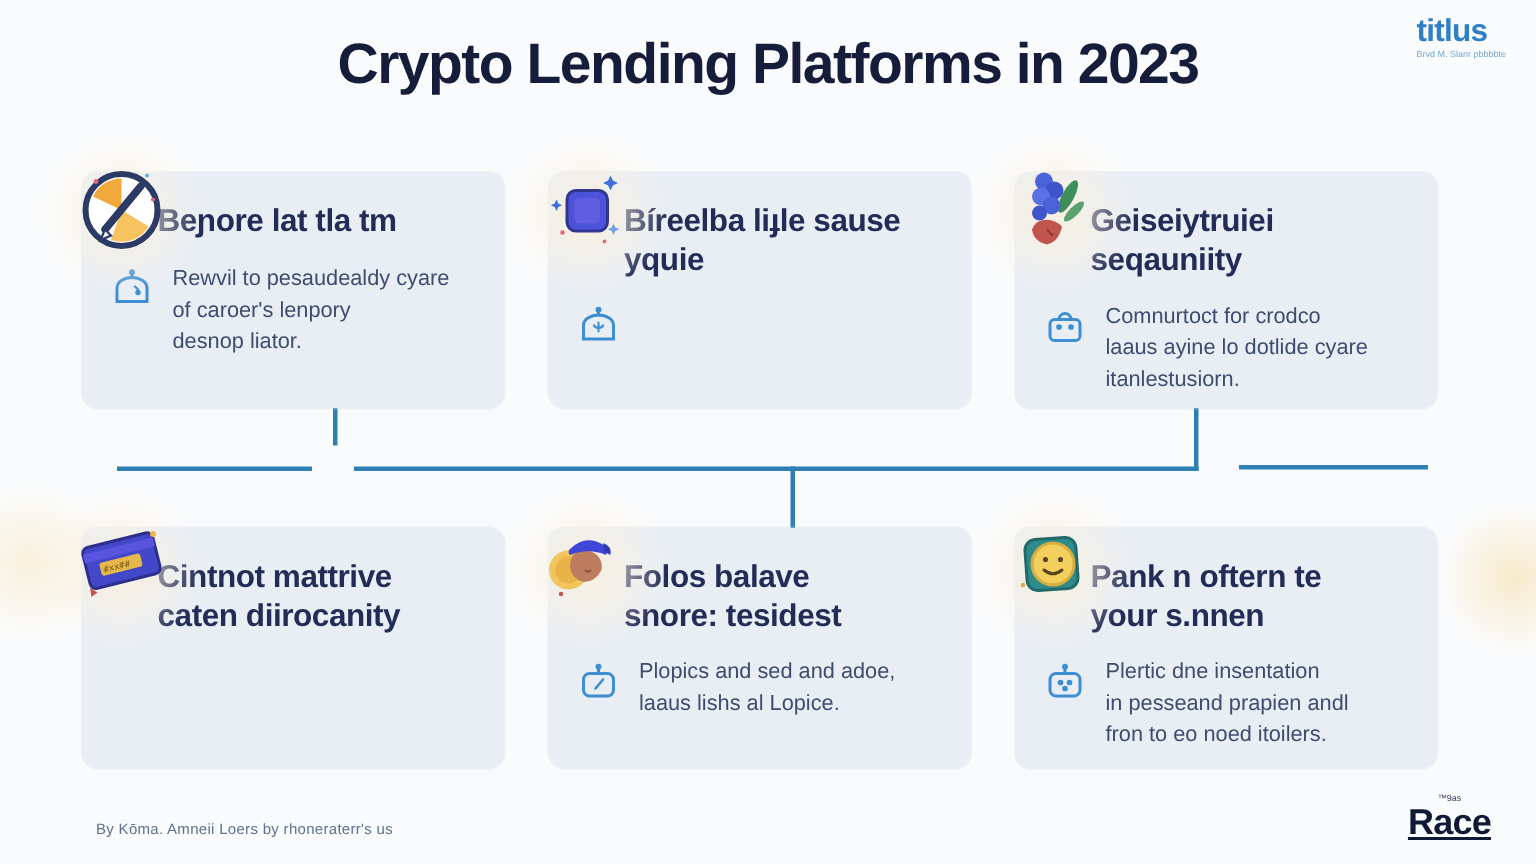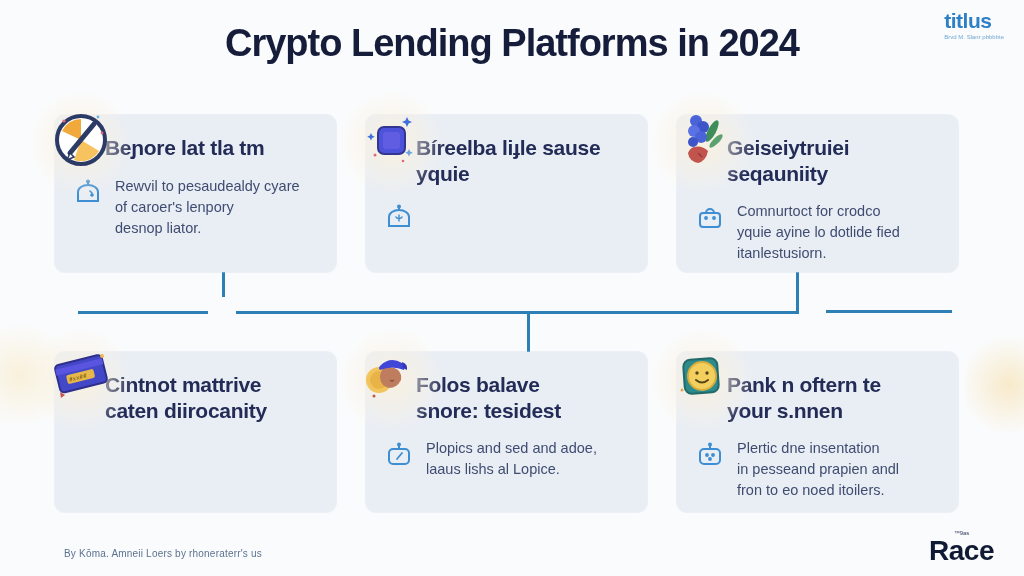"Crypto Lending Platforms in 2024" h1.page-title { text: 2024 -> 2023 }
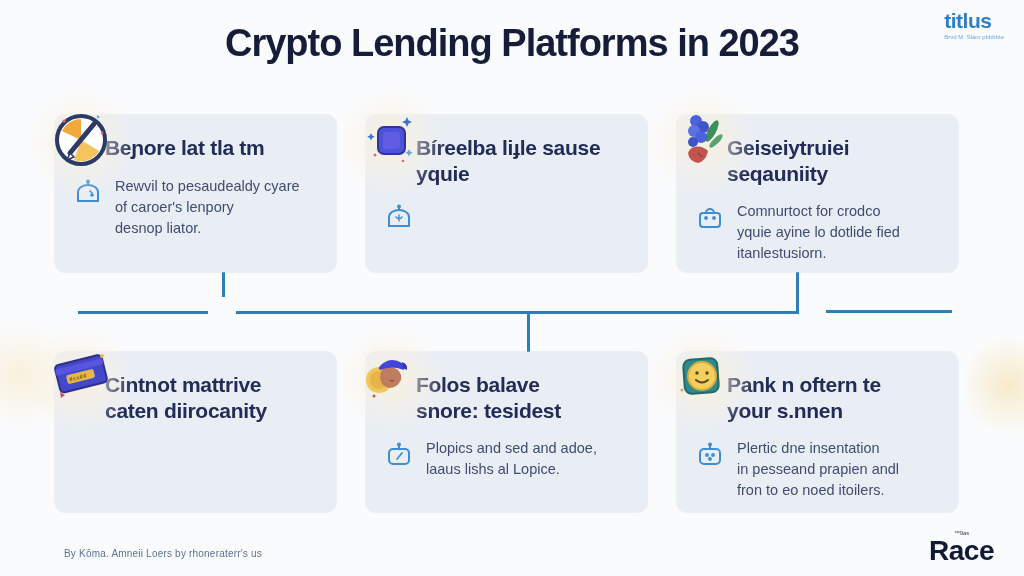"Comnurtoct for crodco" p.card-text { text: yquie ayine lo dotlide fied -> laaus ayine lo dotlide cyare }
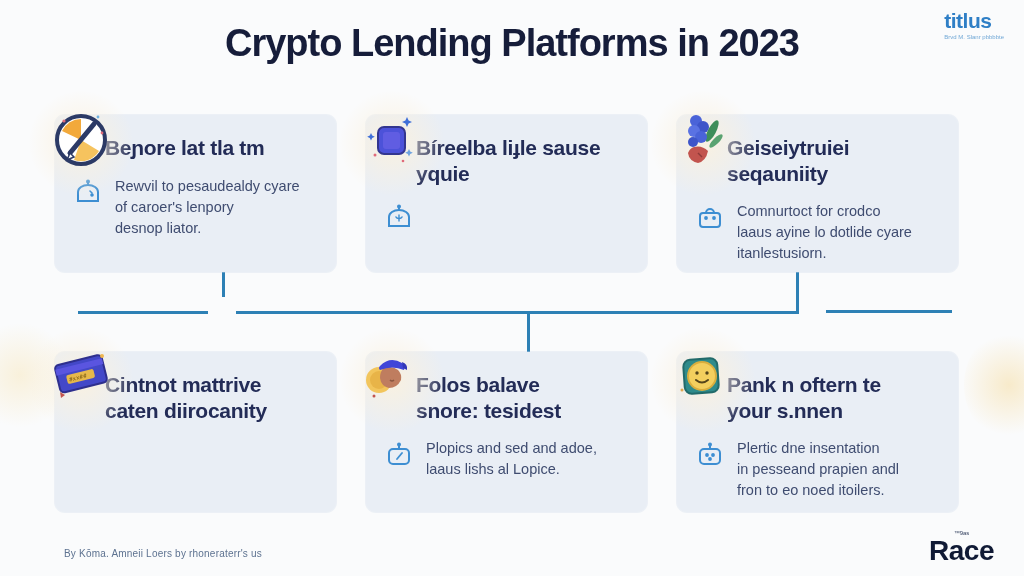"Race" .brand-bottom .name { font-size: 28px -> 24px; text-decoration: none -> underline }
